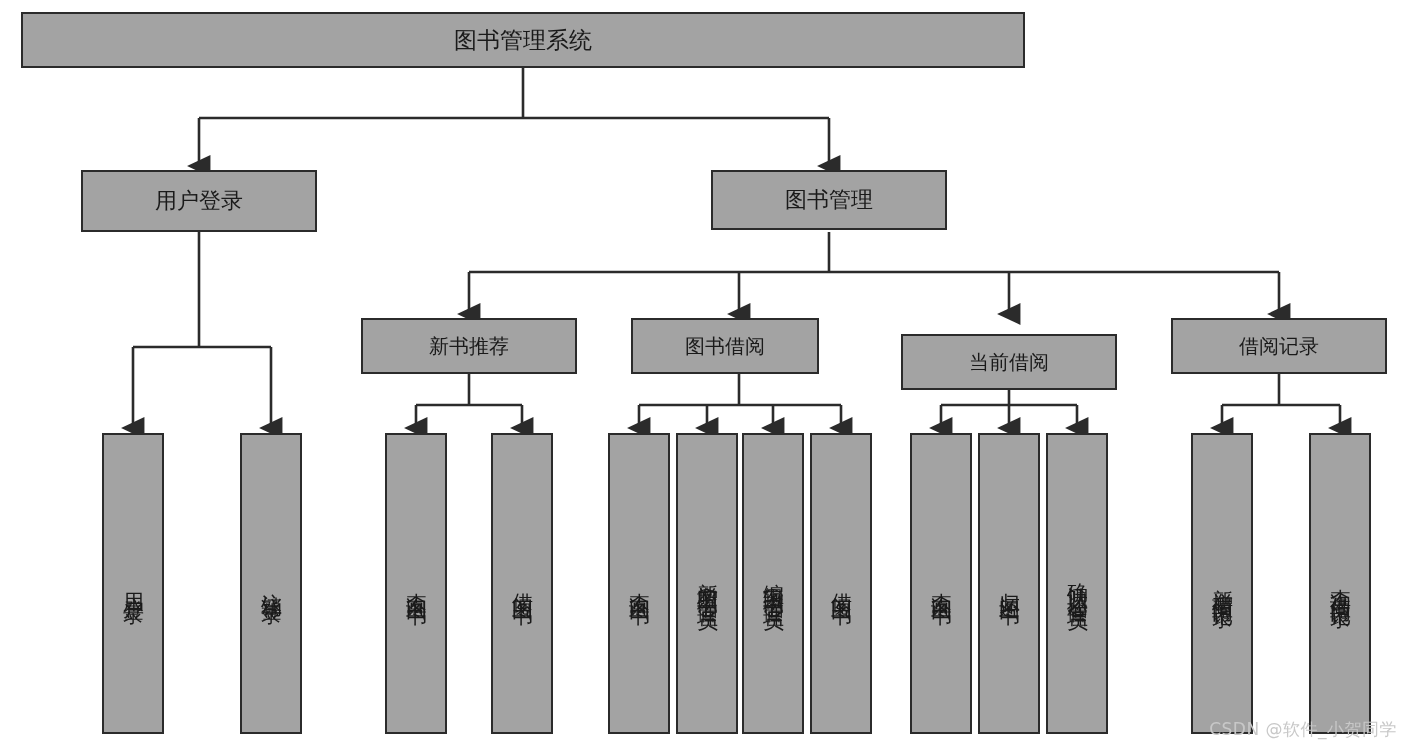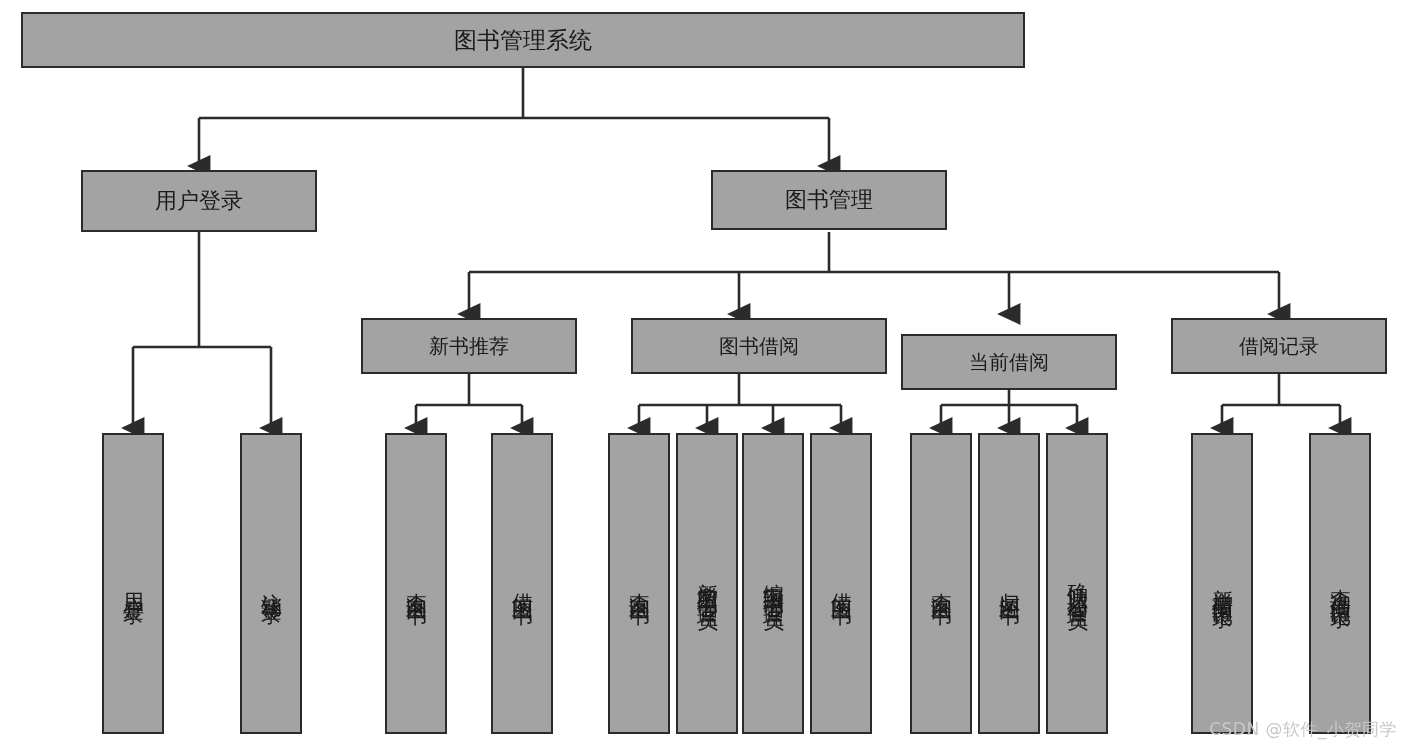"图书借阅" div.node { width: 256px -> 188px }
